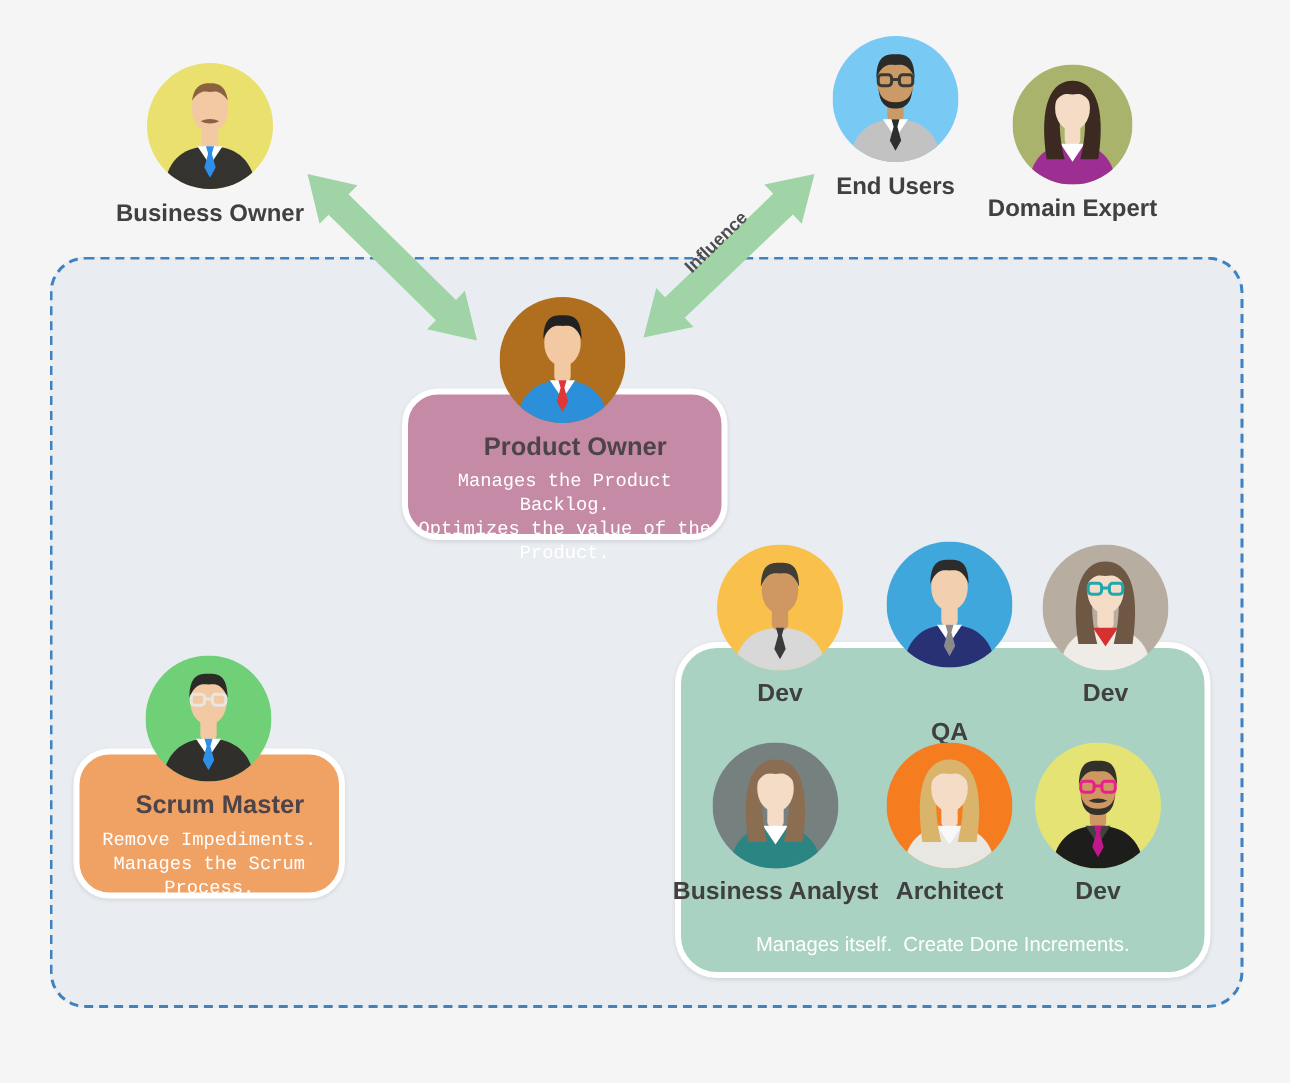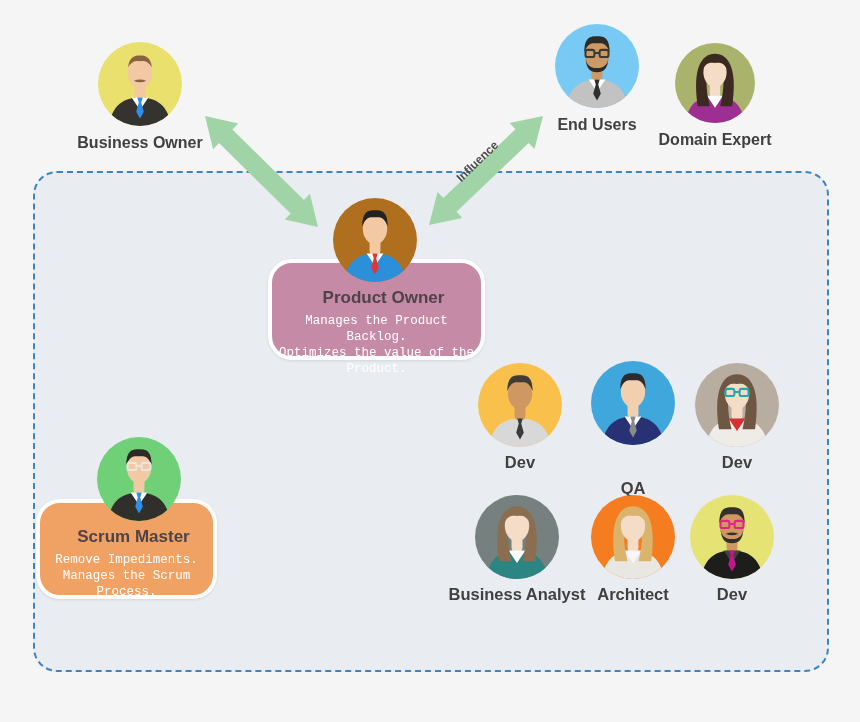"Scrum Master" .sm-box { left: 36px -> 49px }
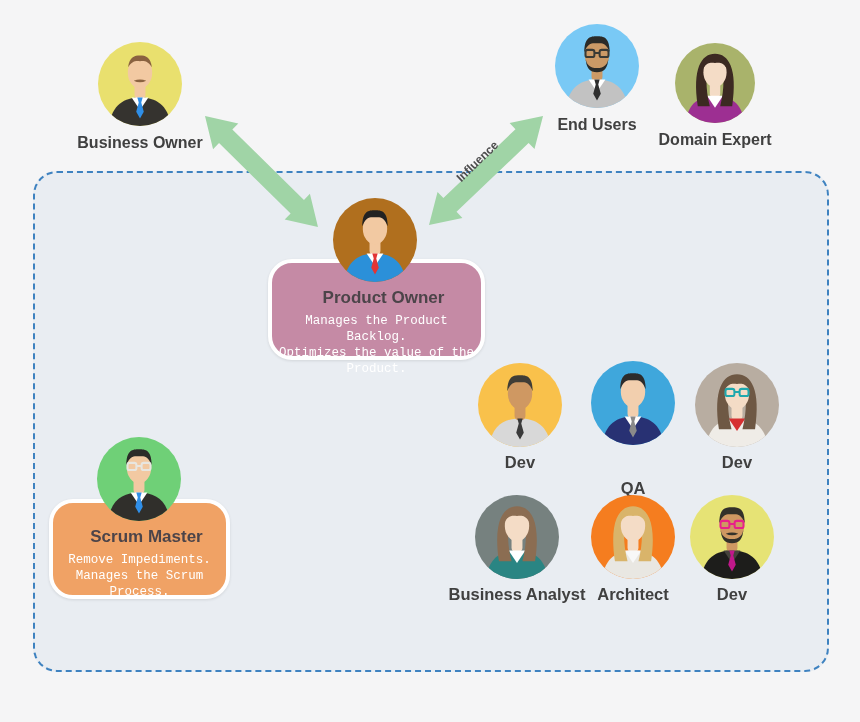"Manages itself. Create Done Increments." div.role-box { html: none -> <div> <div>Manages itself. Create Done Increments.</div> </div> }
